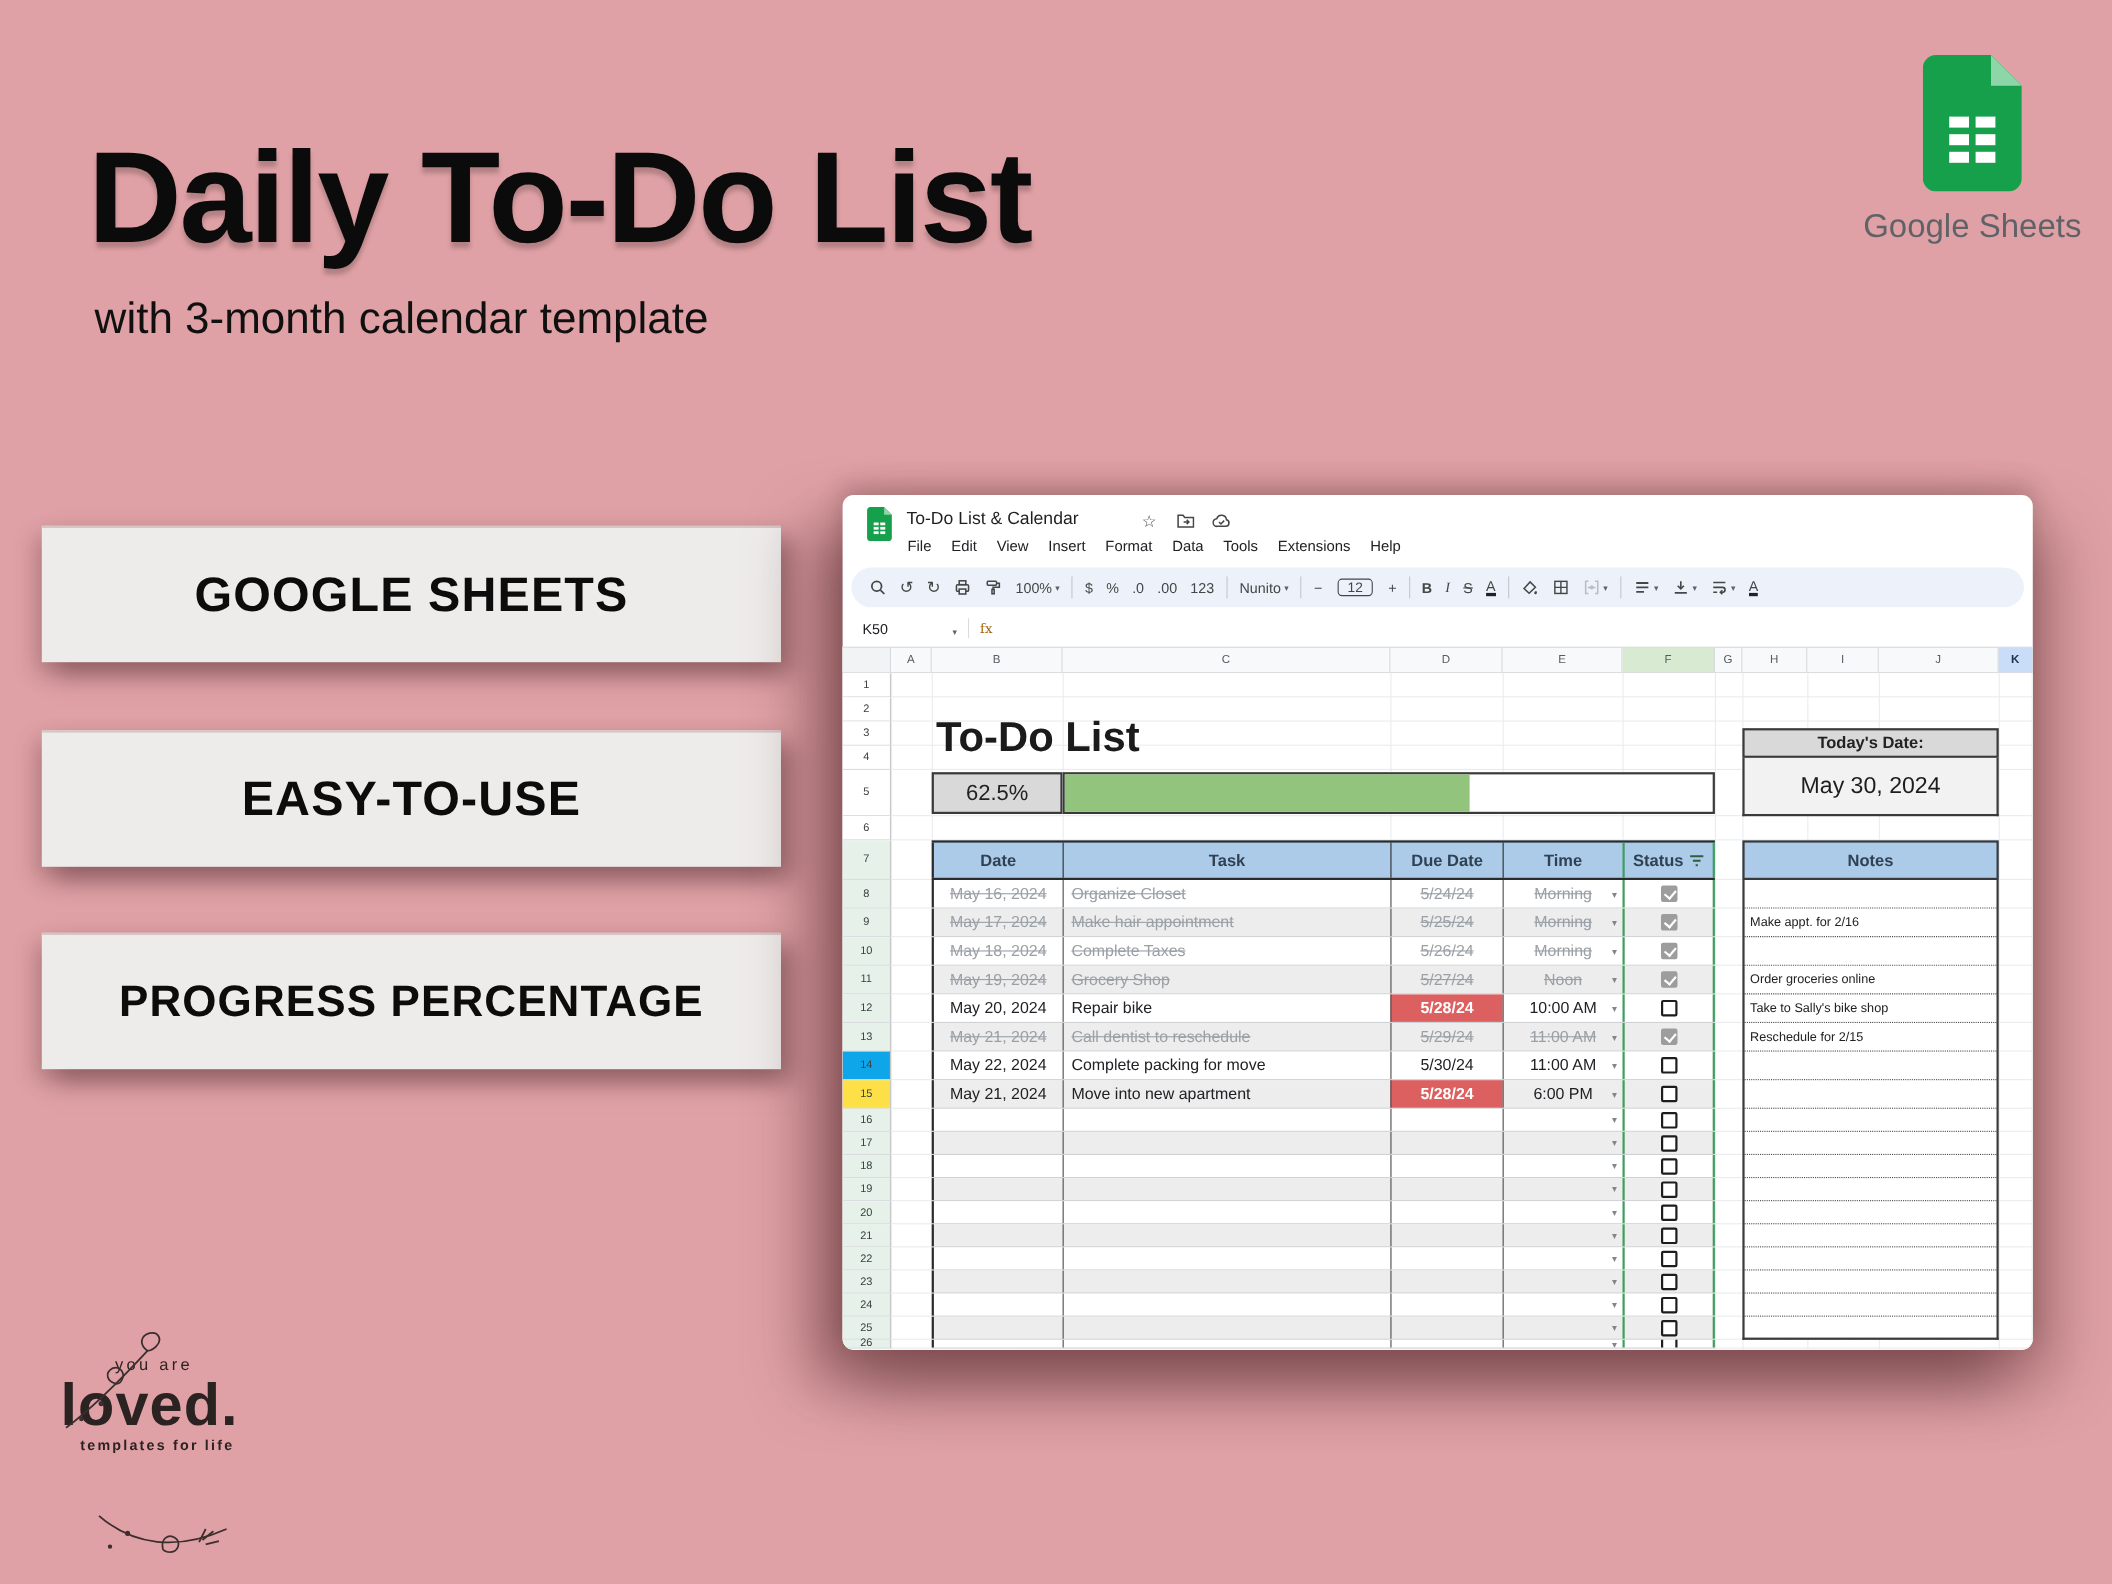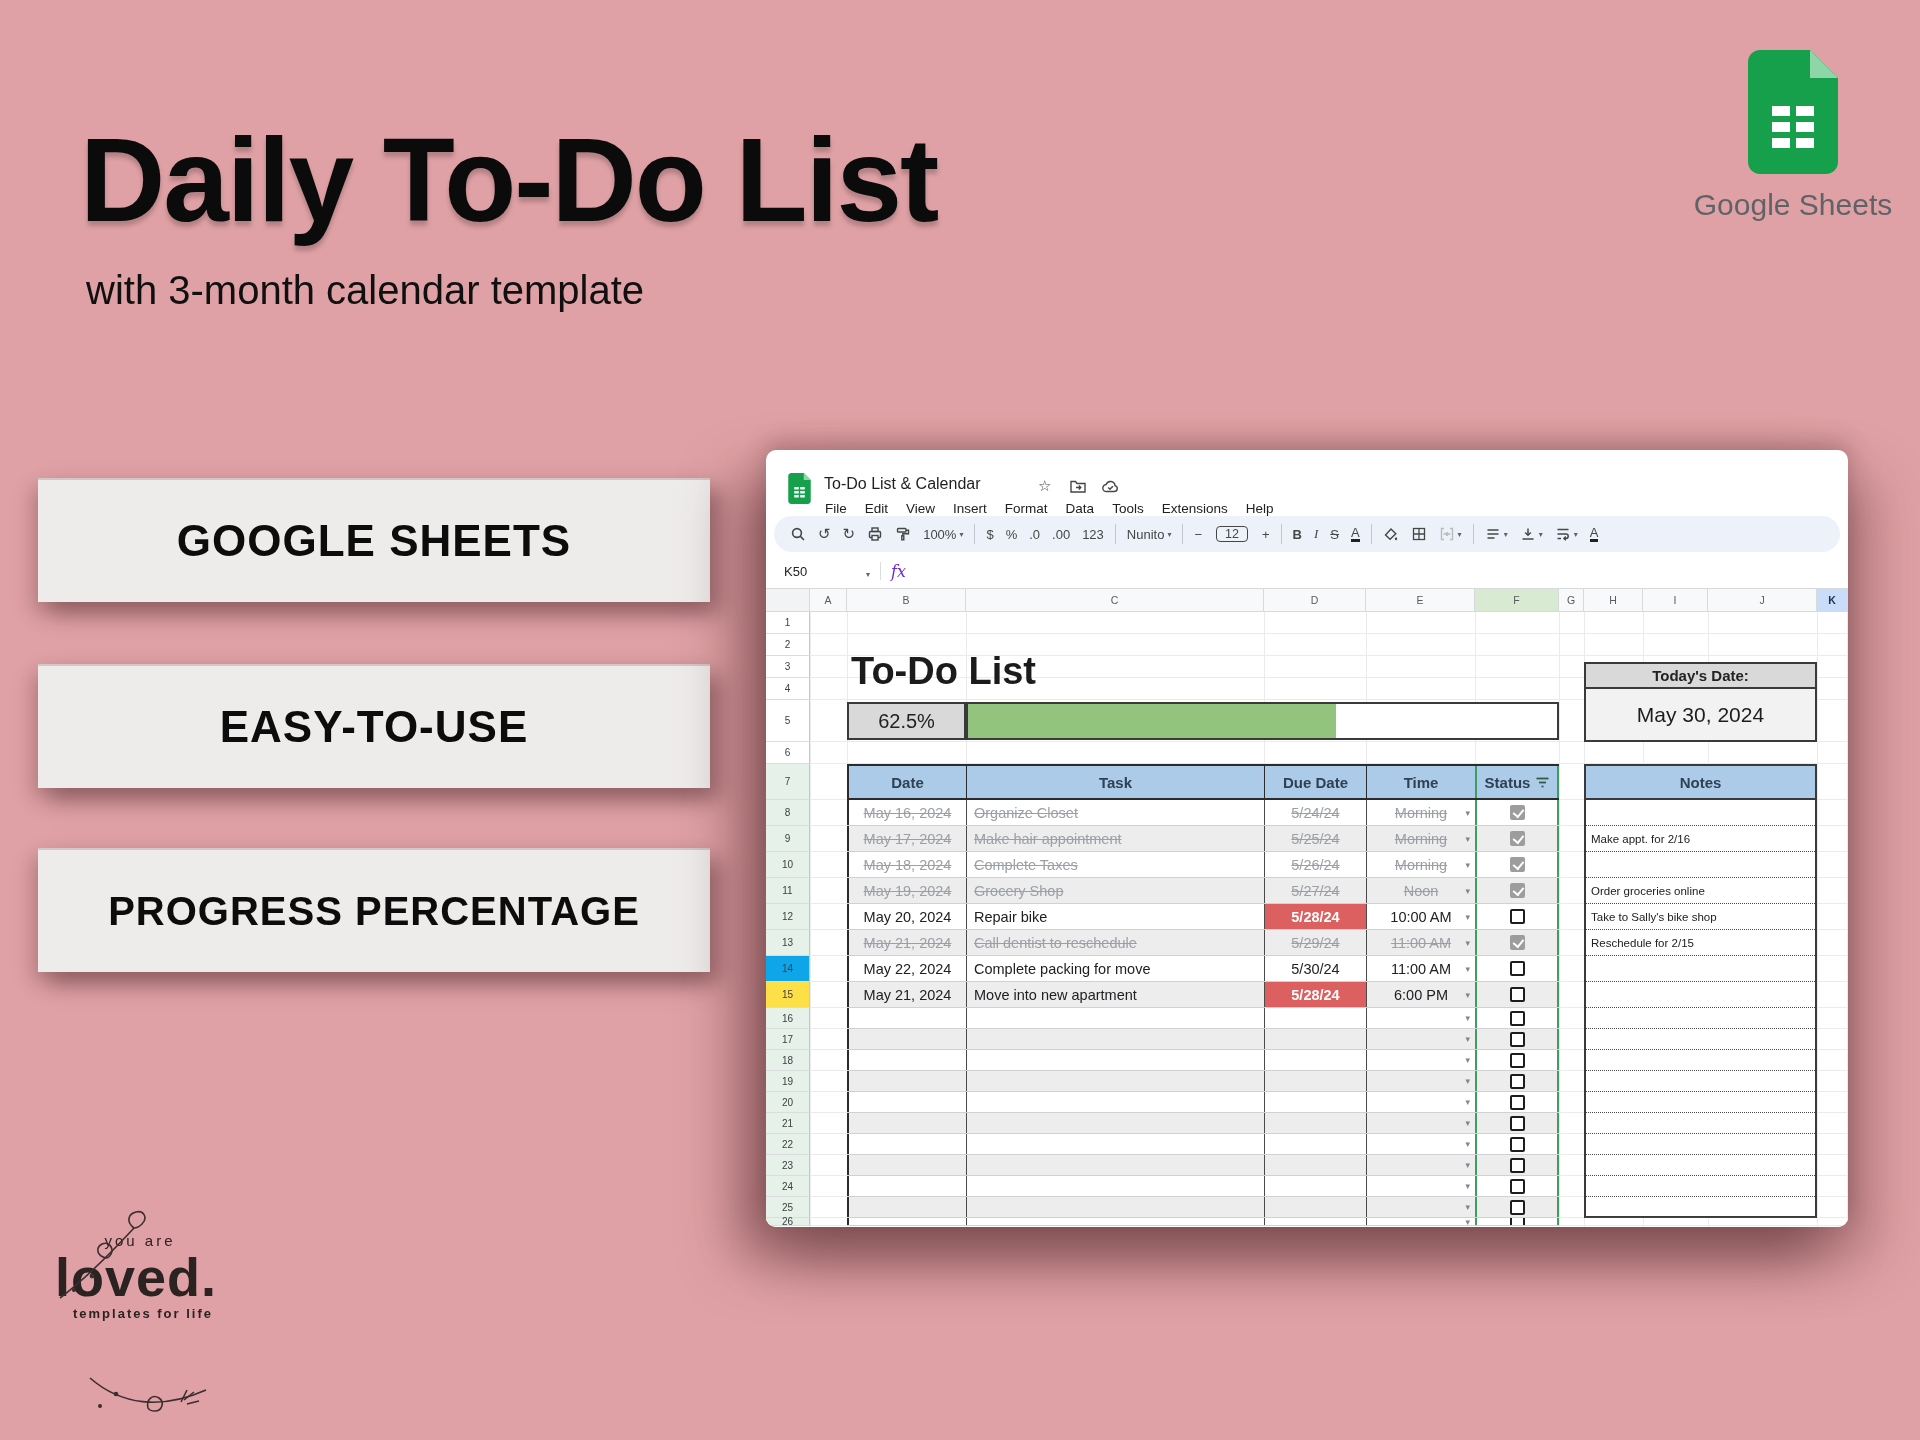"To-Do List & Calendar" #titlebar { top: 12px -> 0 }
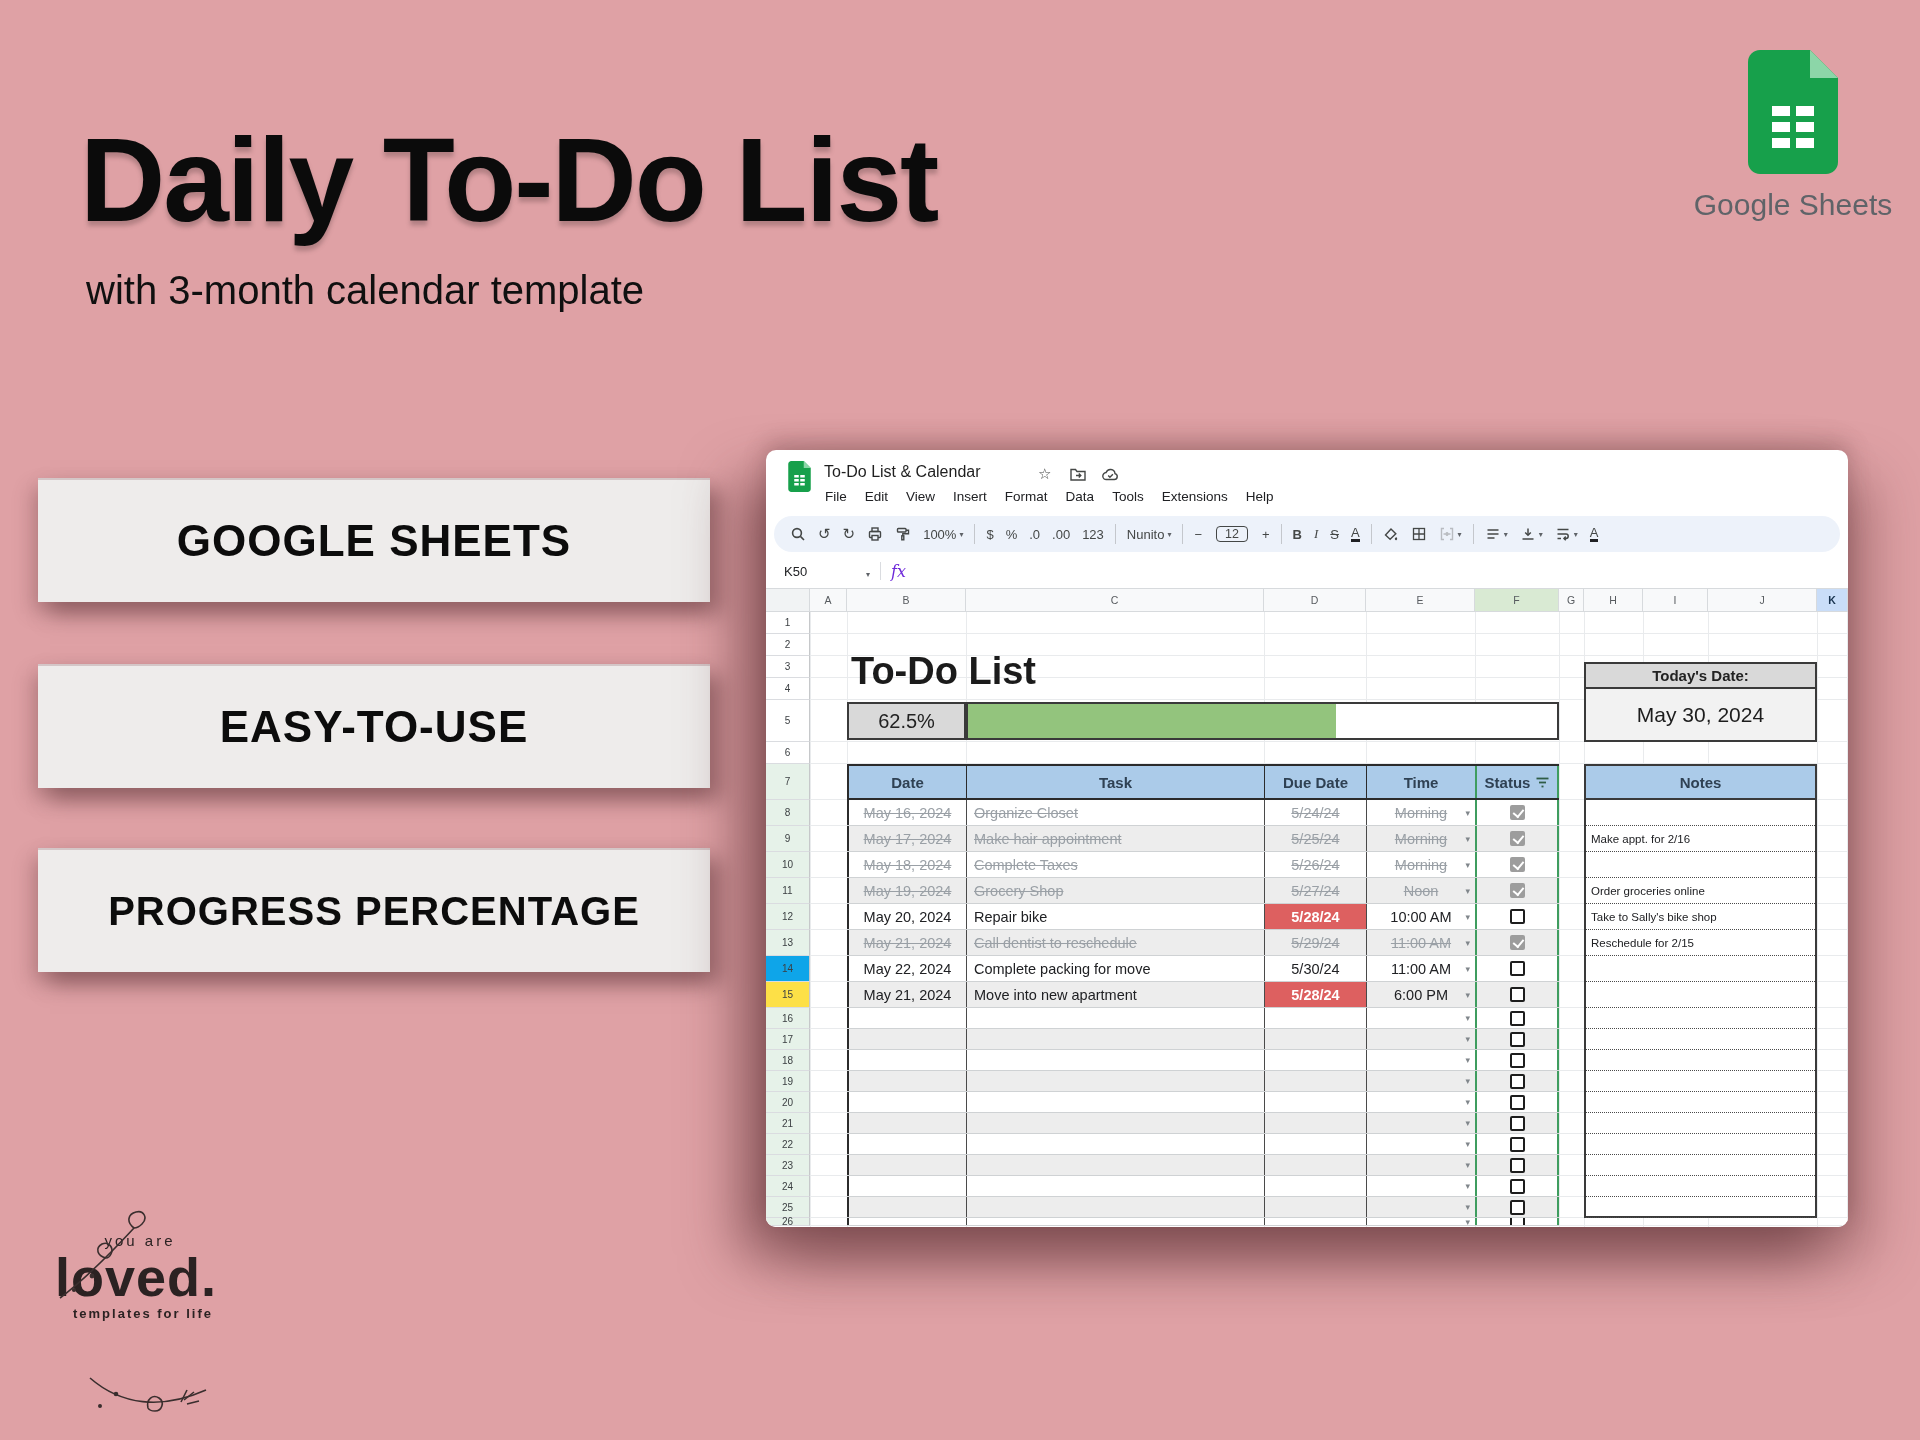"fx" .fx { color: #6d28d9 -> #a16207; font-size: 16px -> 12px; font-style: italic -> none }
